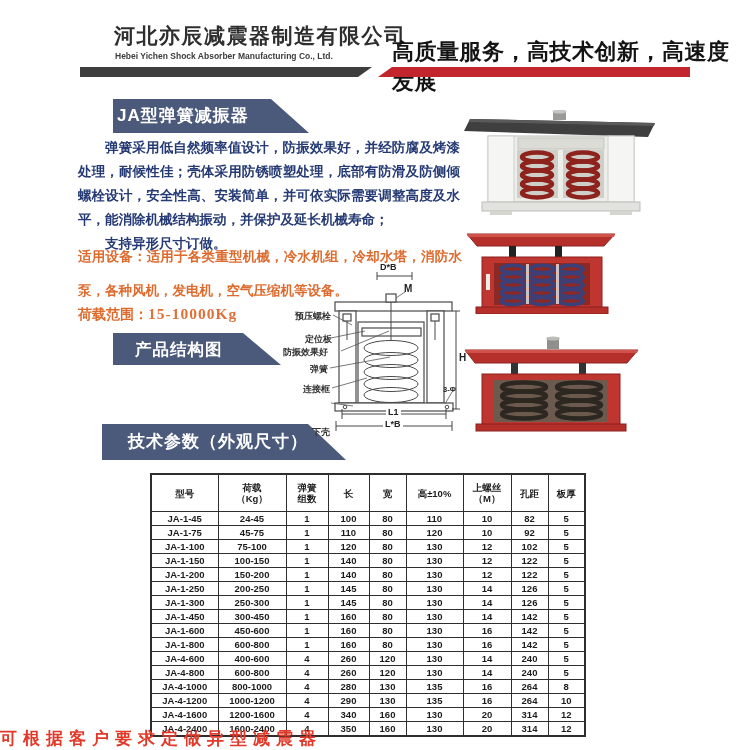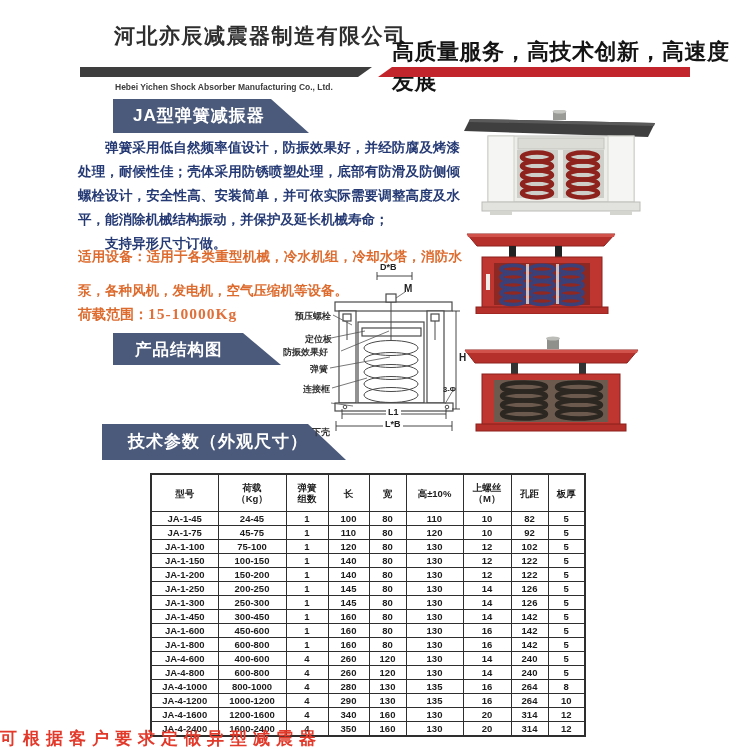"Hebei Yichen Shock Absorber" .company-en { margin-top: 31px -> none }
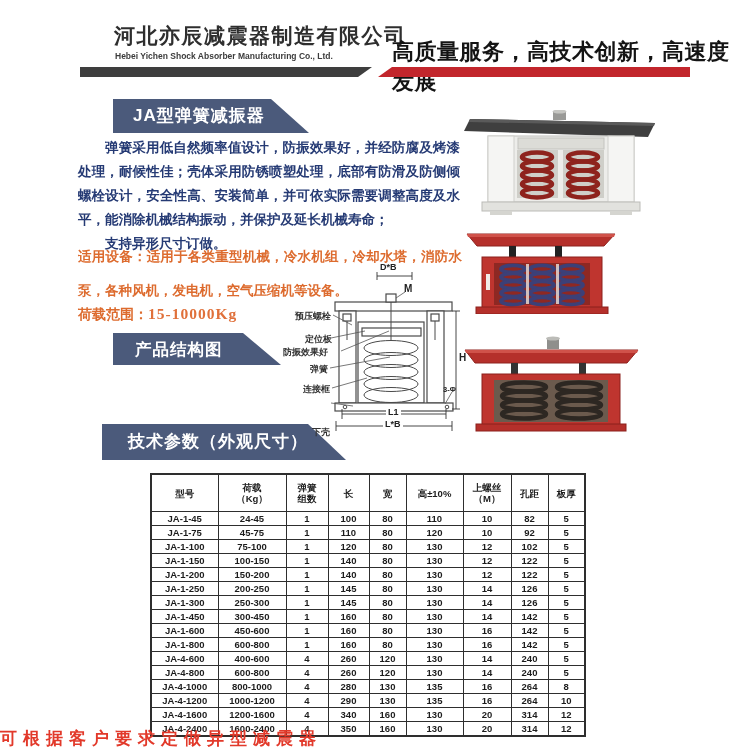"JA型弹簧减振器" .banner-ja { padding-left: 20px -> 4px }
